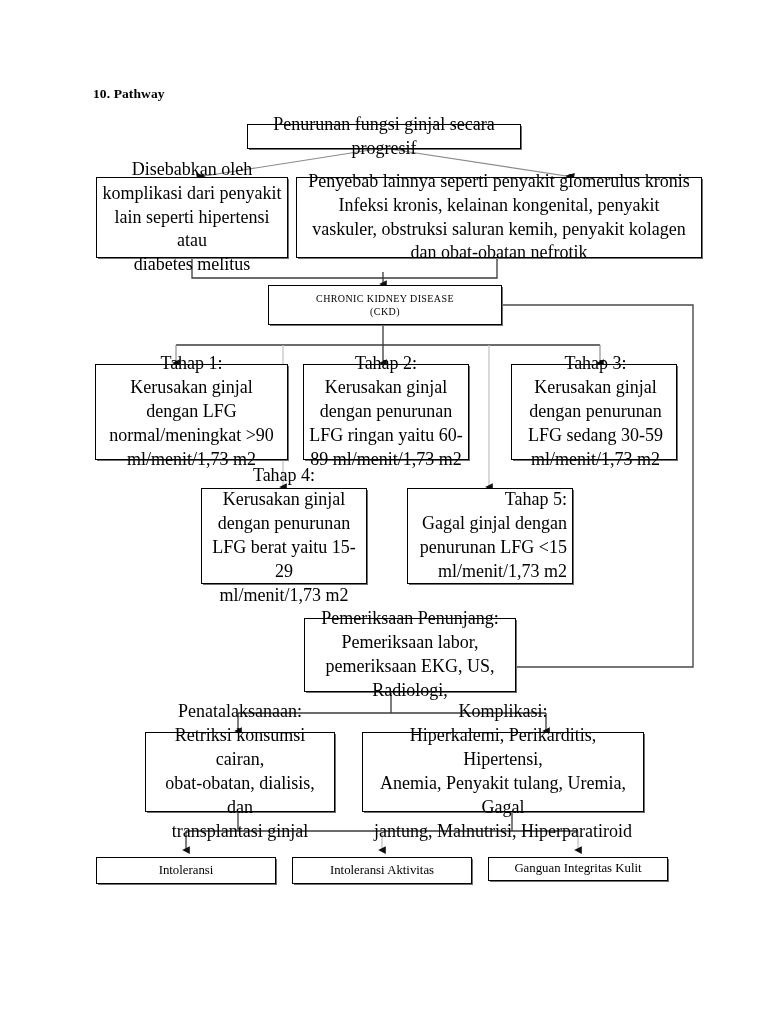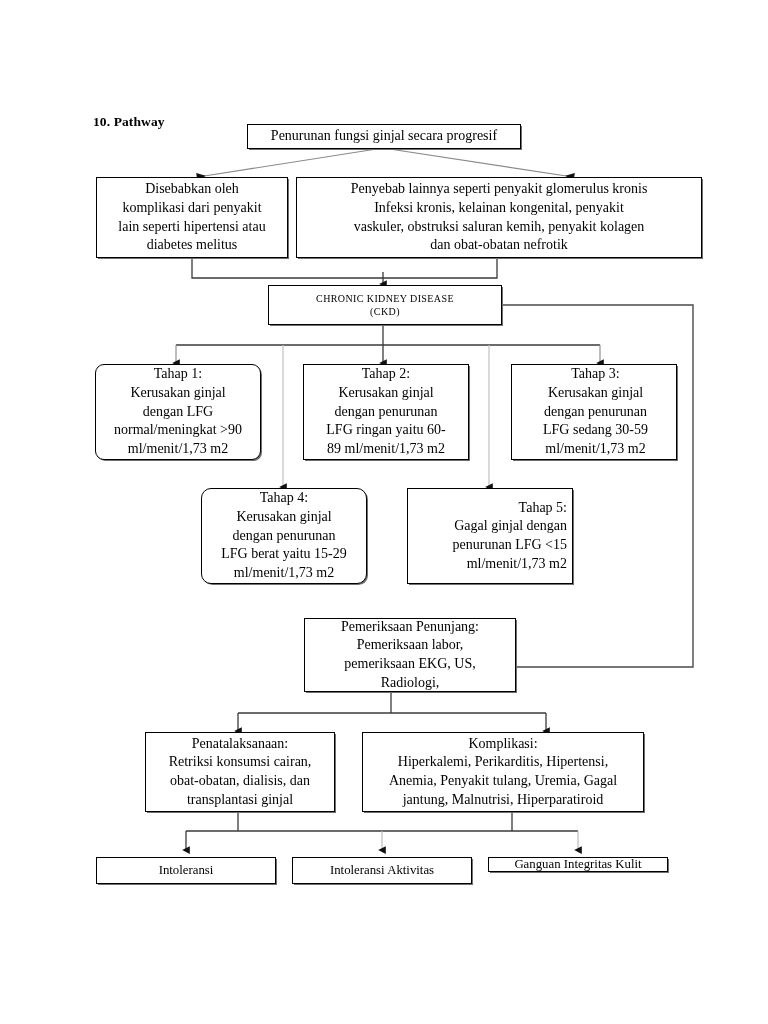"10. Pathway" #heading { margin-top: 28px -> none }
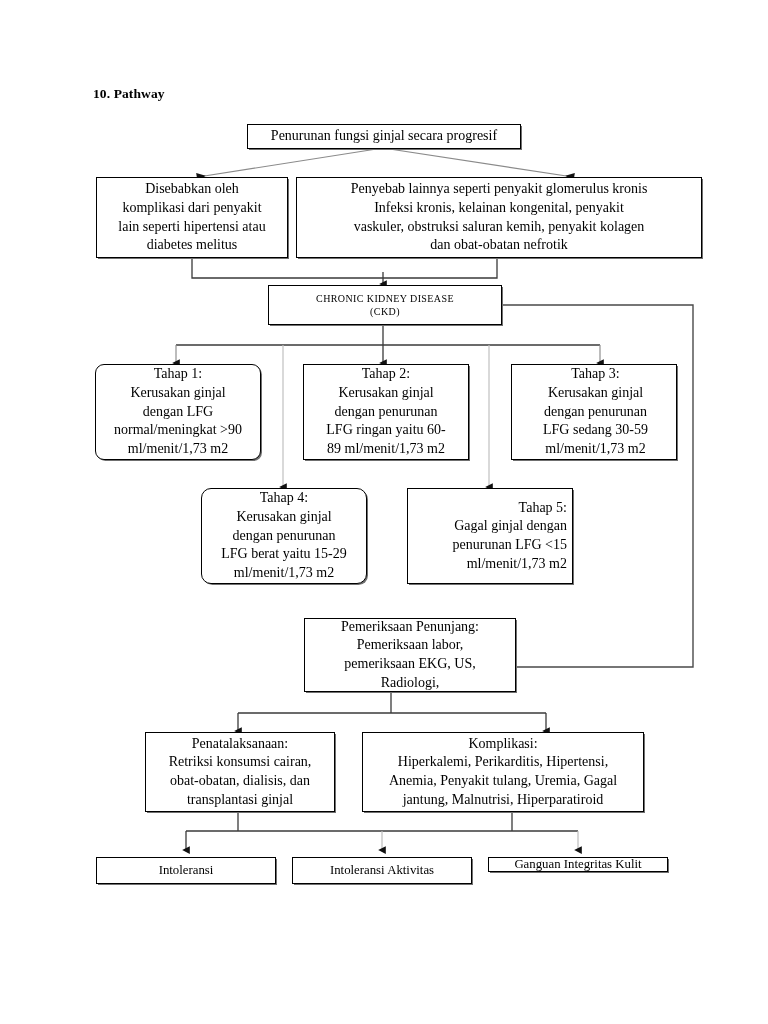"Penurunan fungsi ginjal secara progresif" .node { font-size: 14px -> 18px }
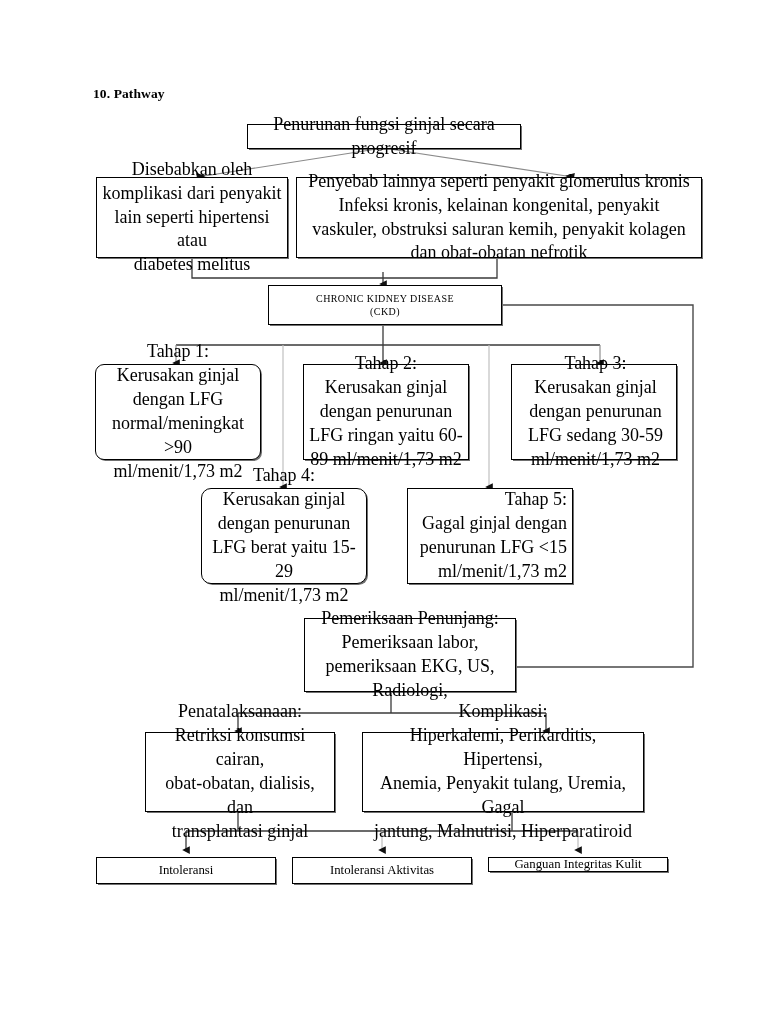"Tahap 1:" div.node { border-radius: 9px -> none; width: 166px -> 193px }
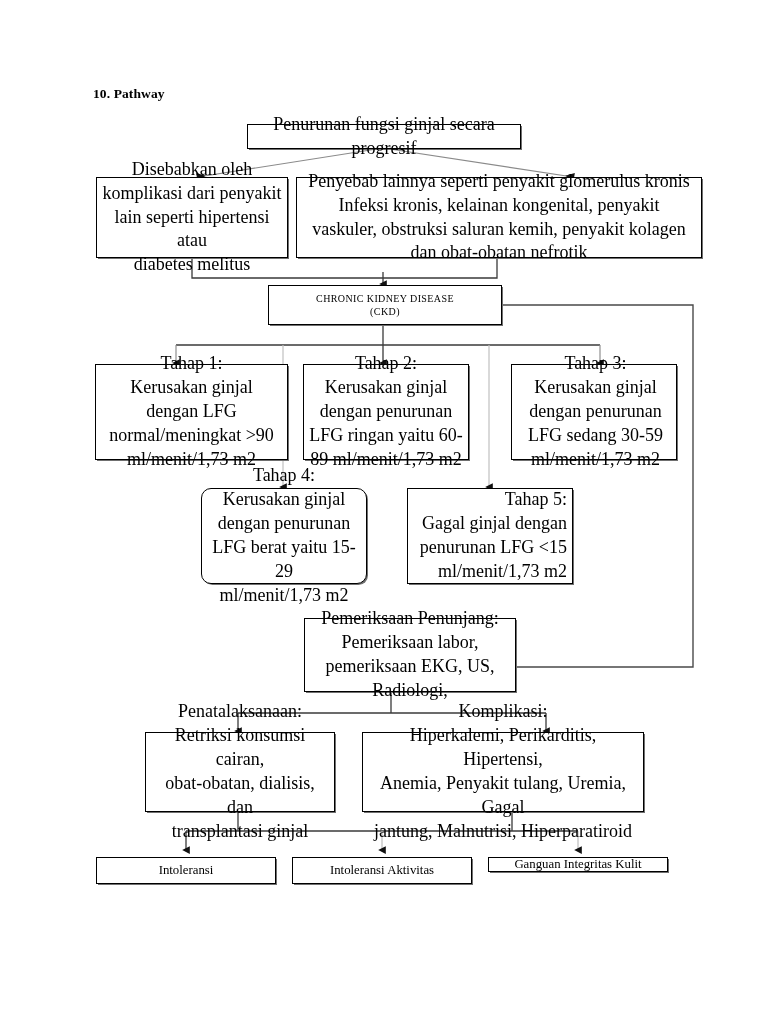"Tahap 4:" div.node { border-radius: 10px -> none }
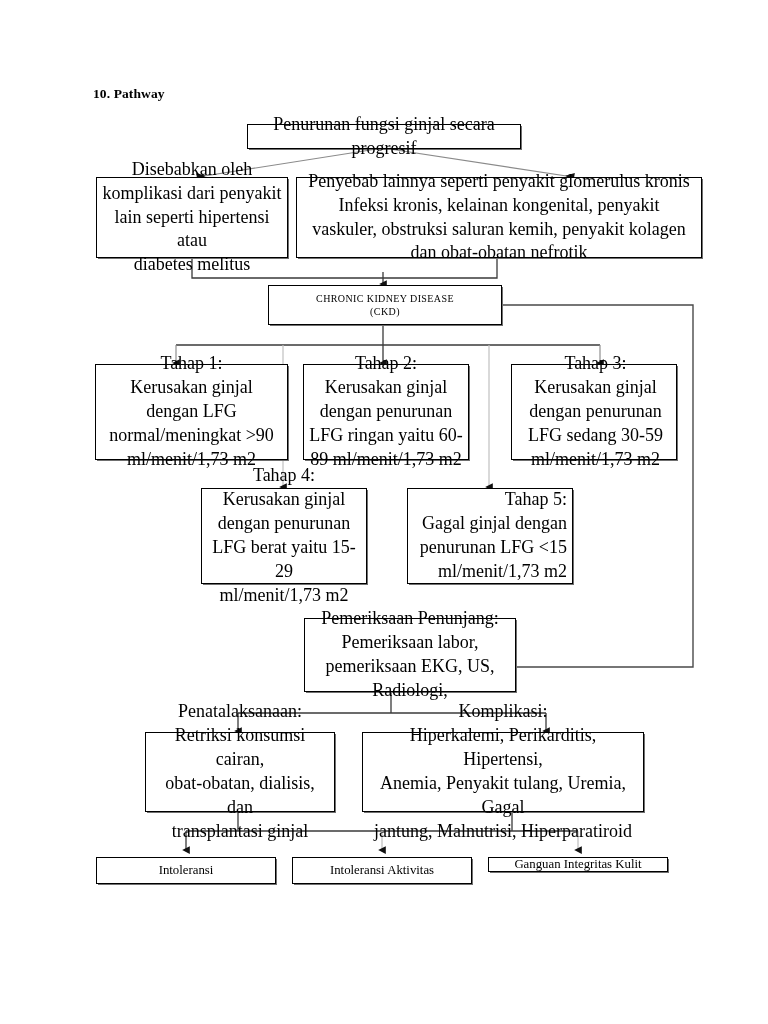"Ganguan Integritas Kulit" div.node { height: 15px -> 24px }
